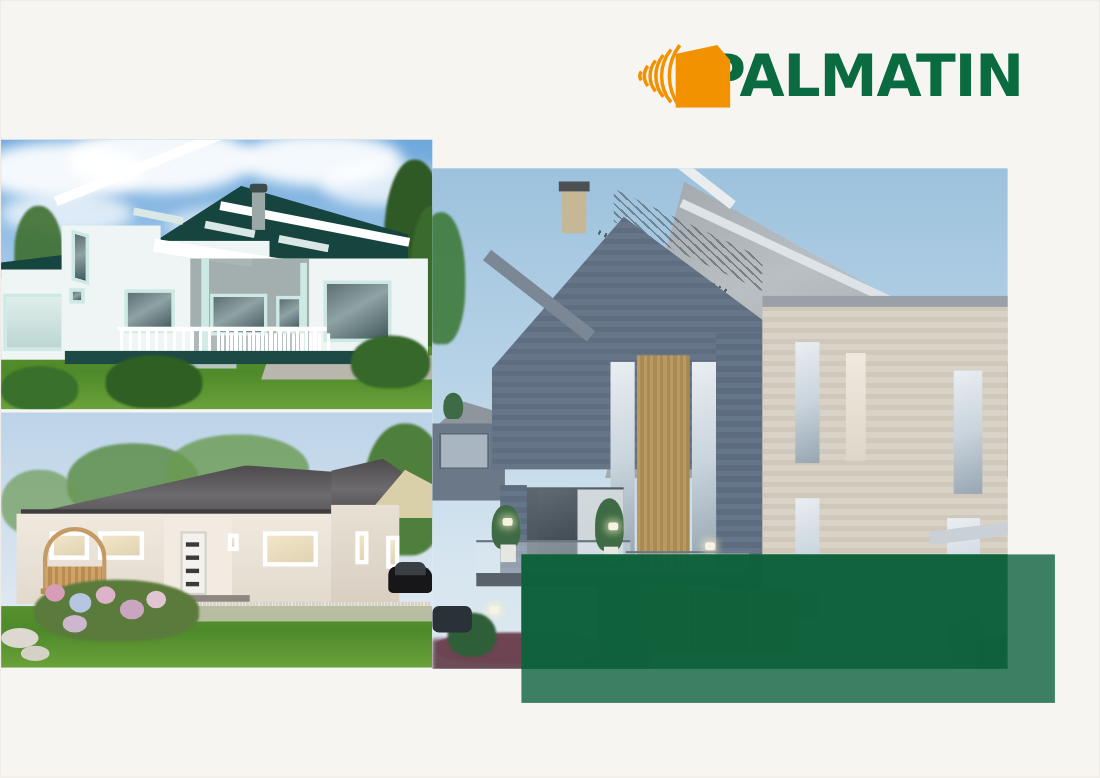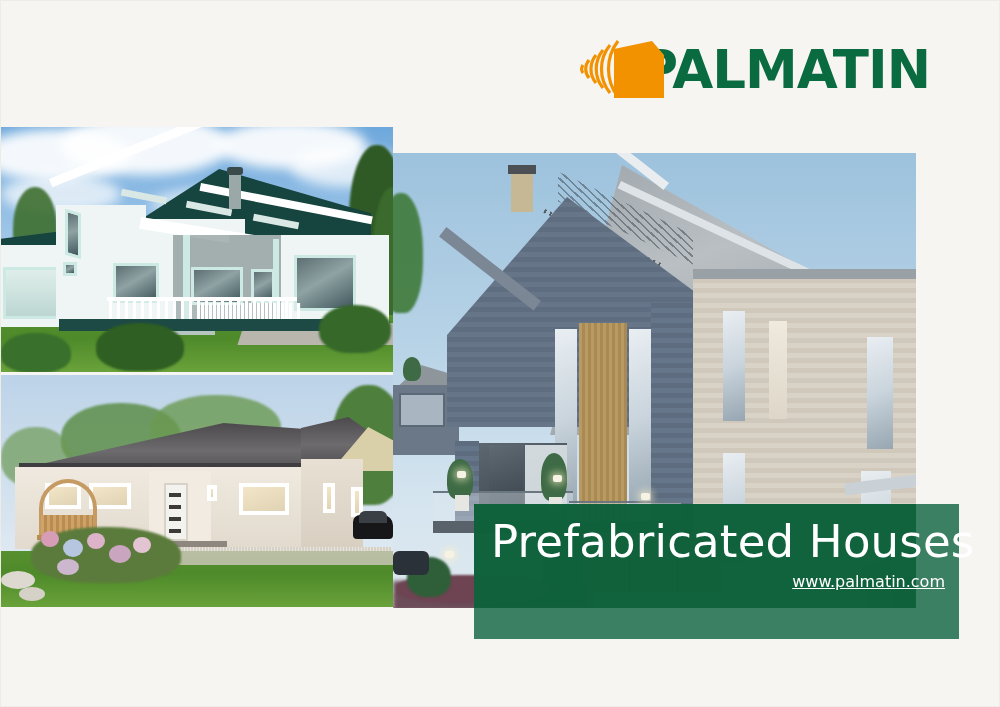"Prefabricated Houses" div { html: <div>Prefabricated Houses</div> -> none }
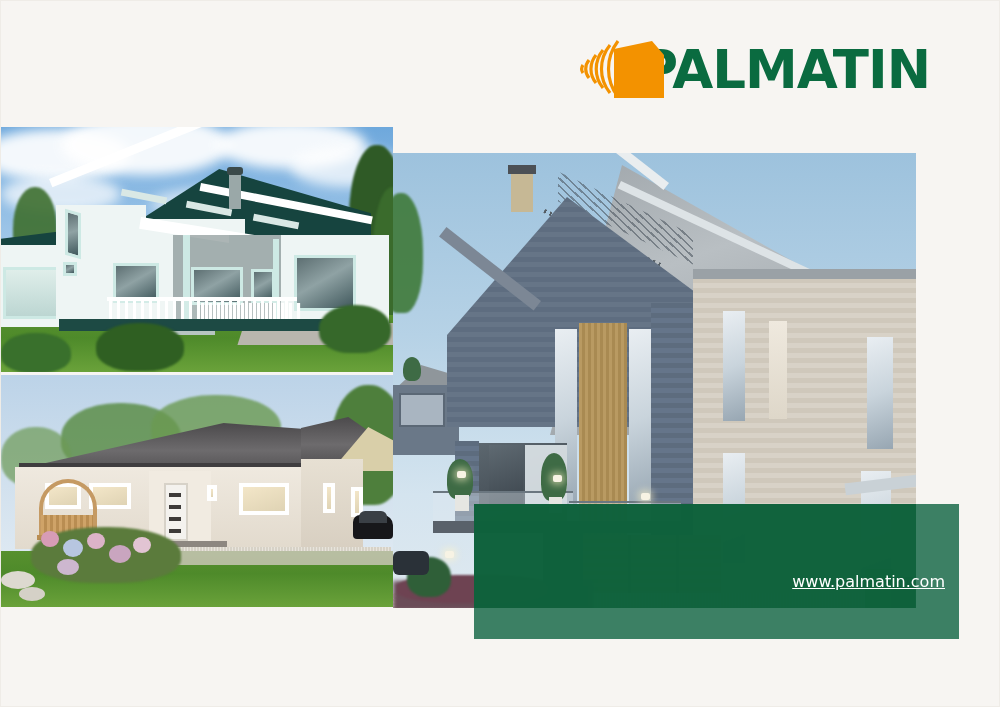"www.palmatin.com" div { html: <div>www.palmatin.com</div> -> none }
